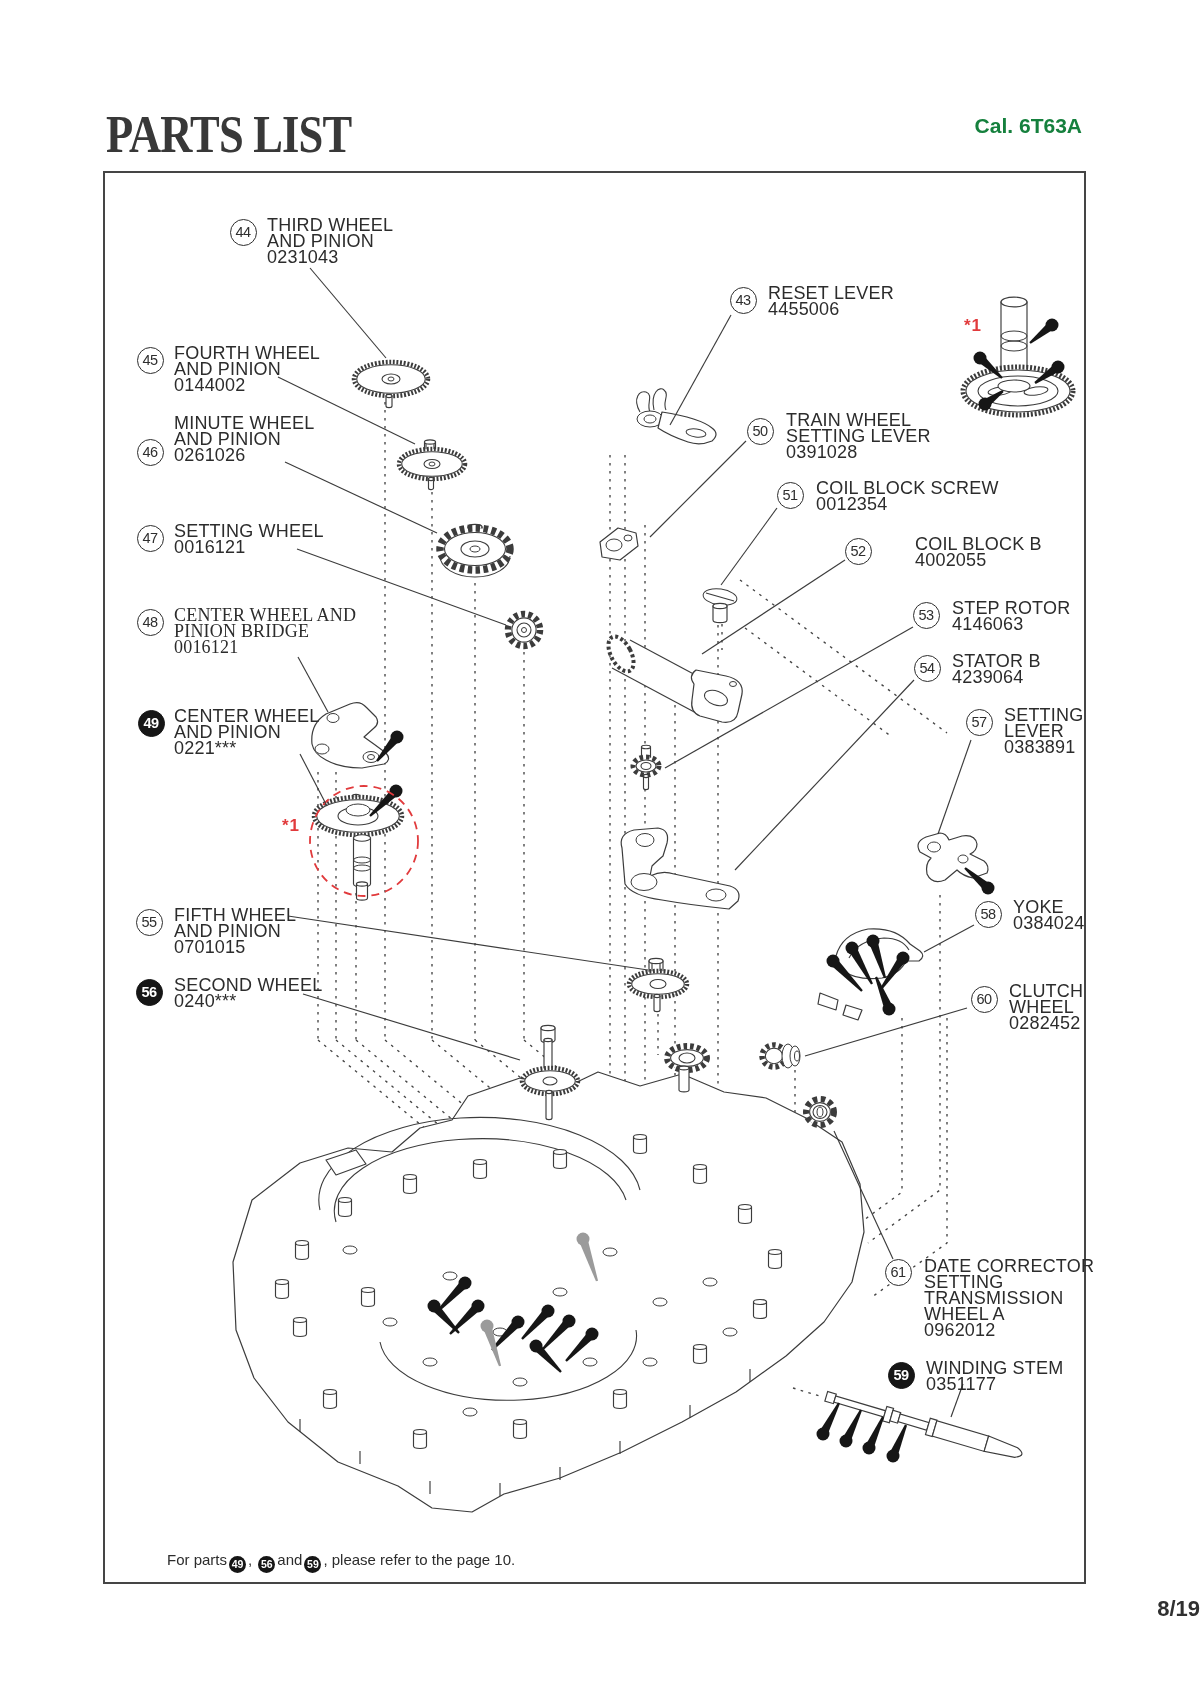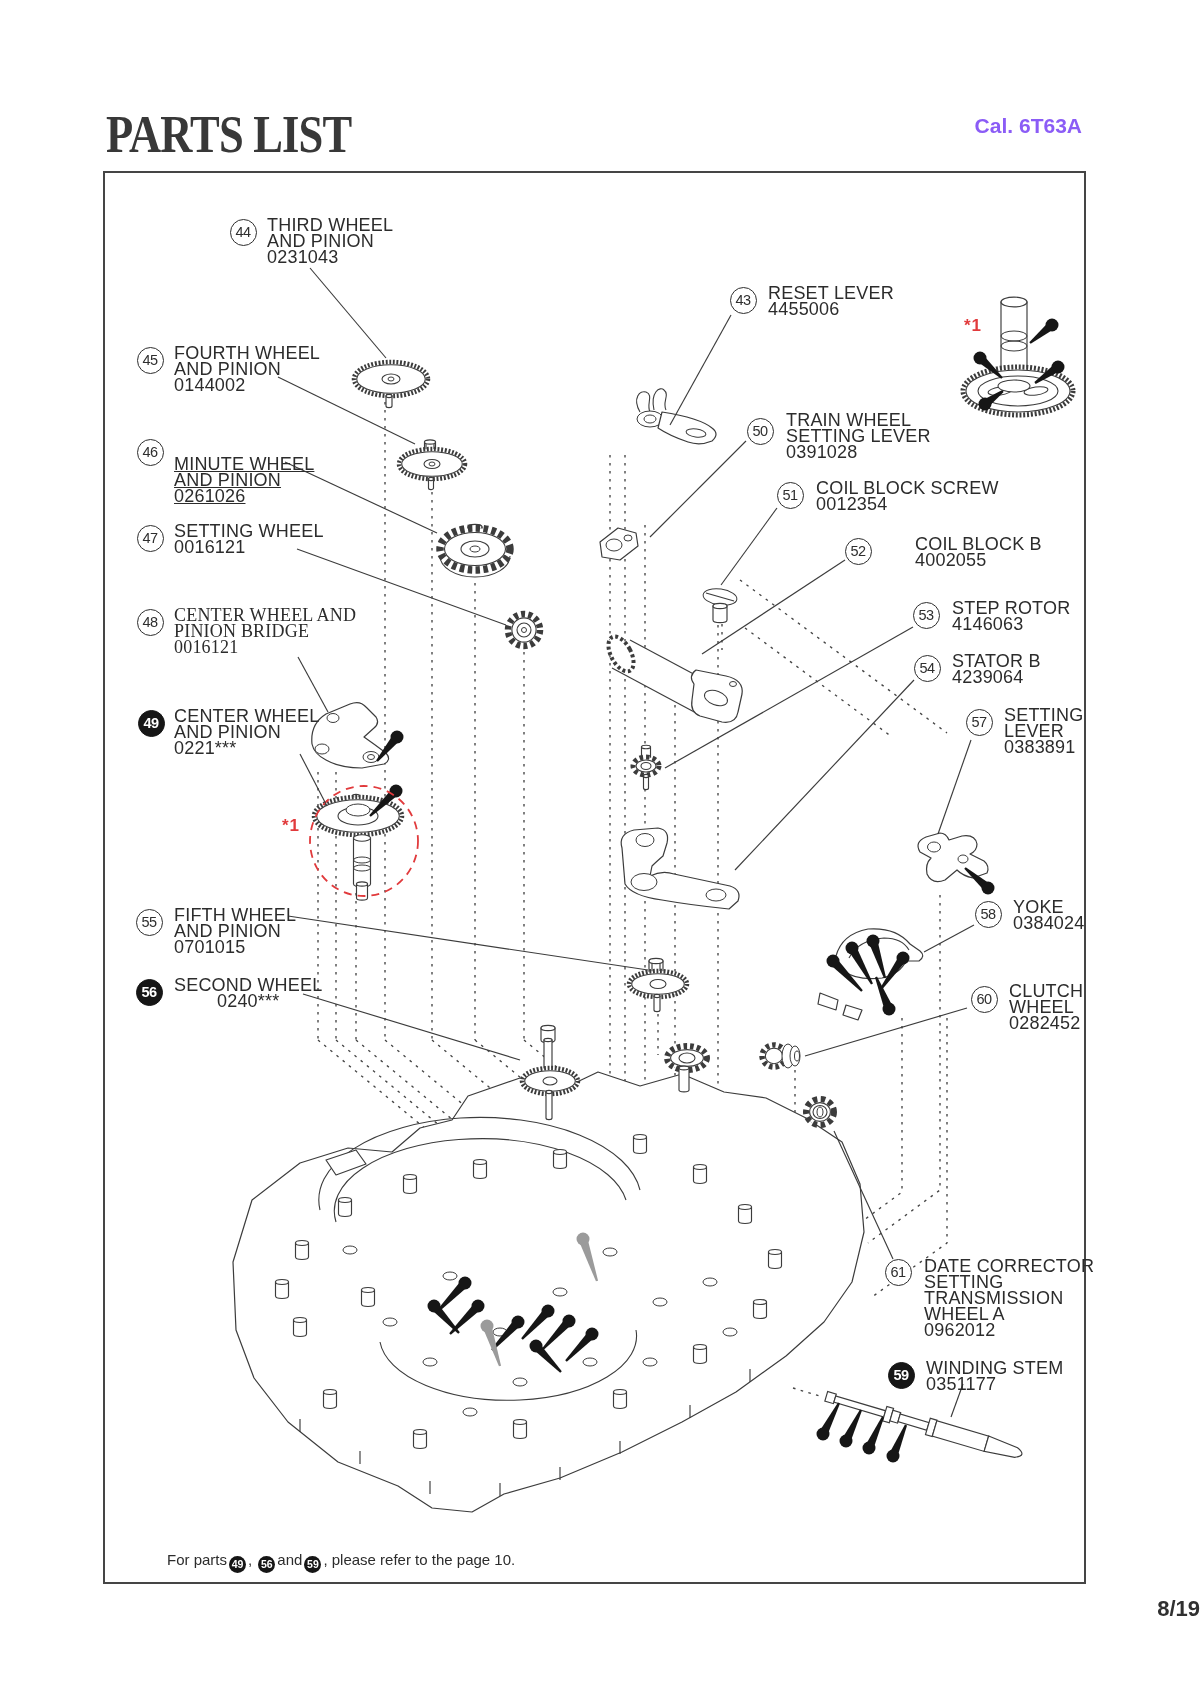"Cal. 6T63A" .cal { color: #8b5cf6 -> #15803d }
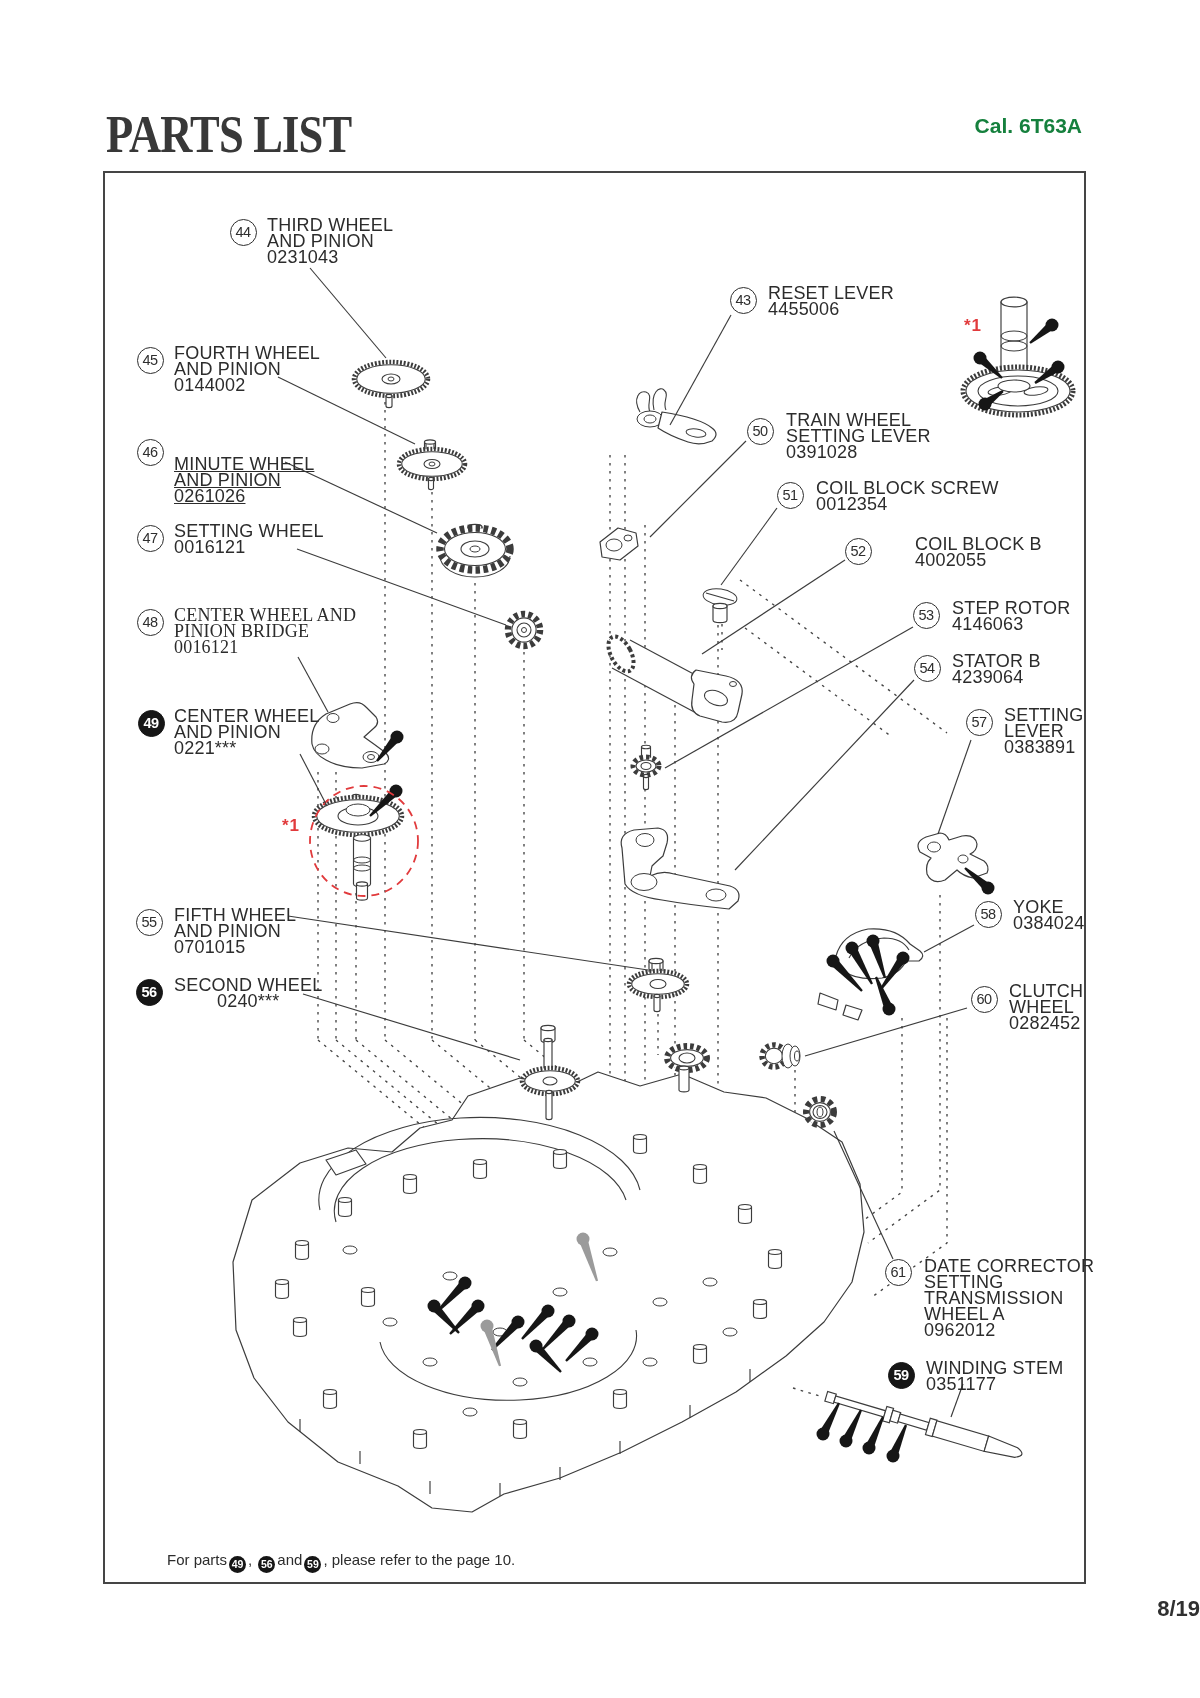"MINUTE WHEEL" div.co-label { text-decoration: underline -> none; top: 456px -> 415px }
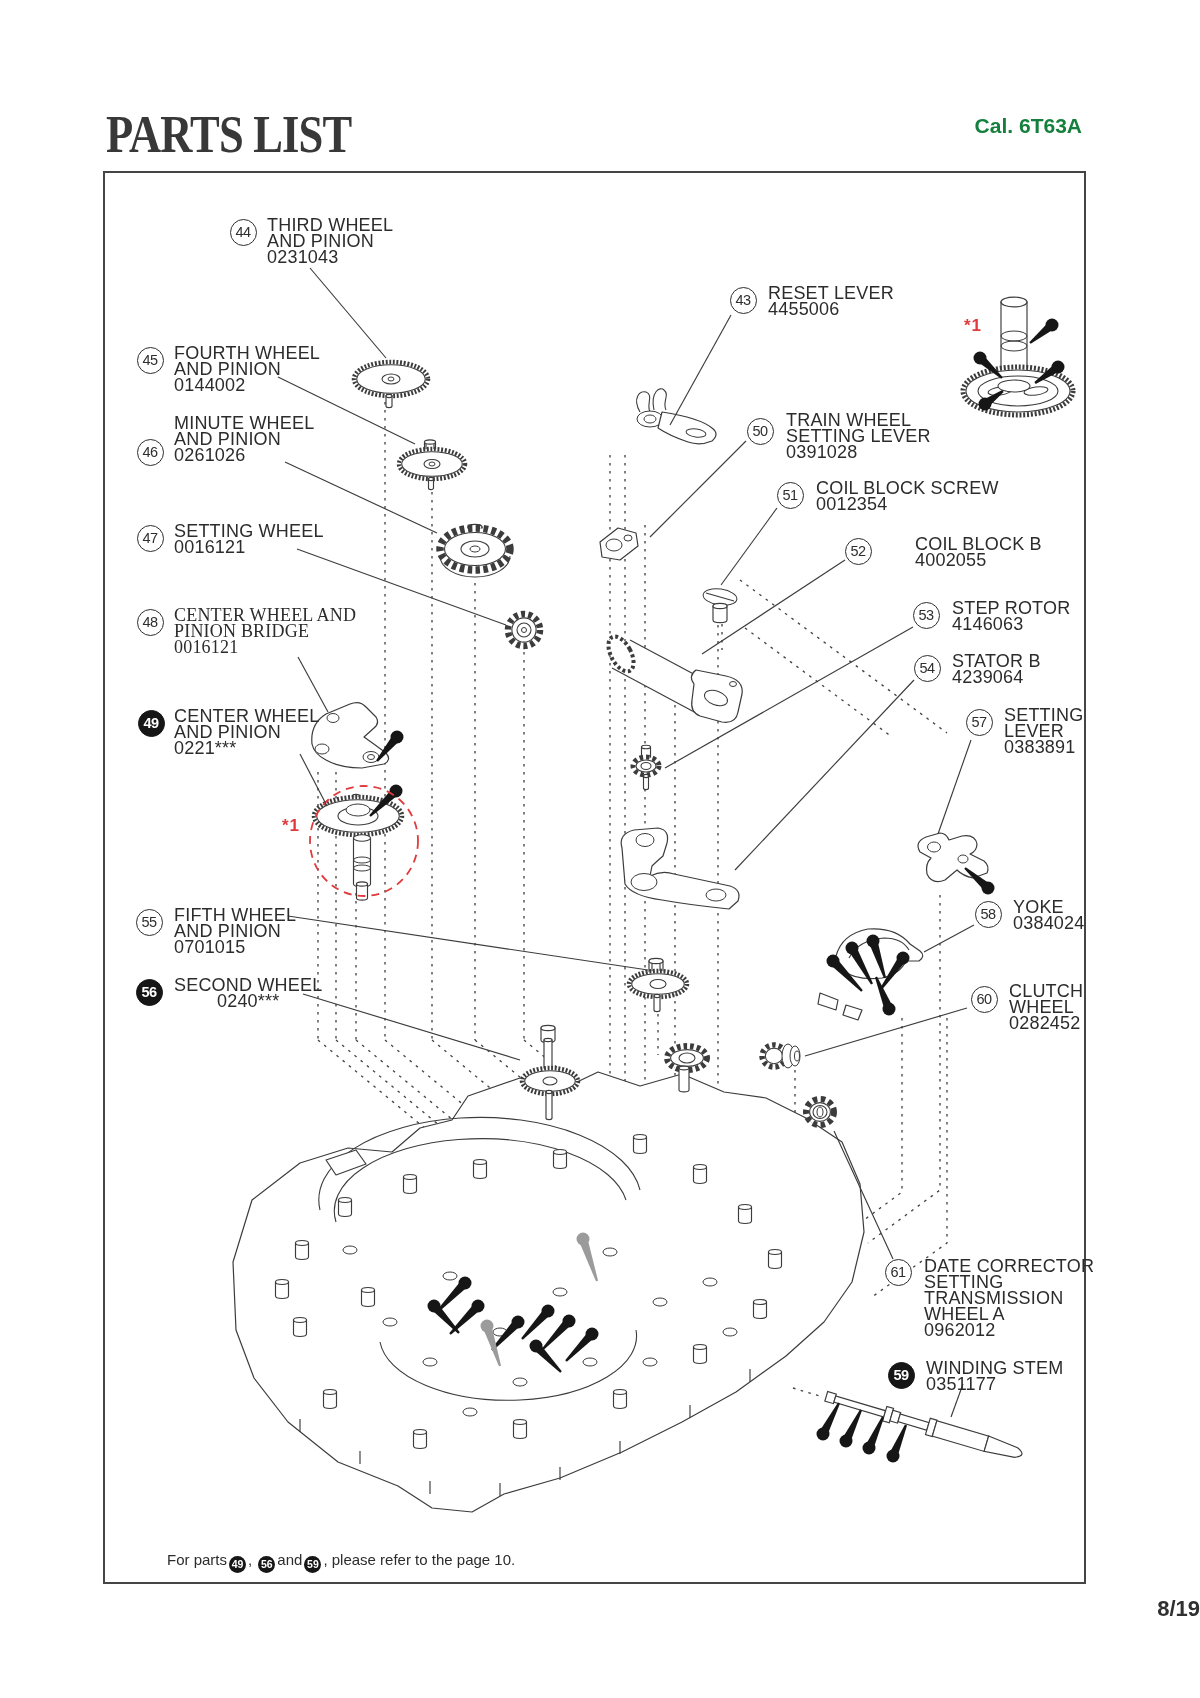"SECOND WHEEL" div.co-label { text-align: center -> none }
